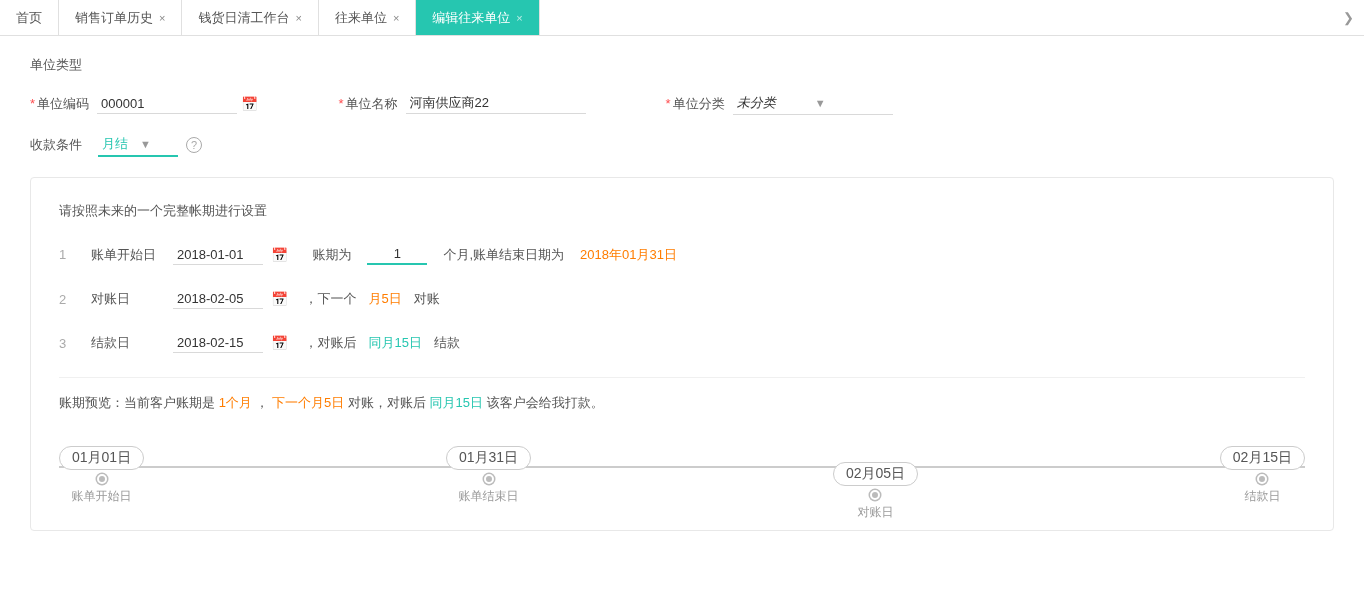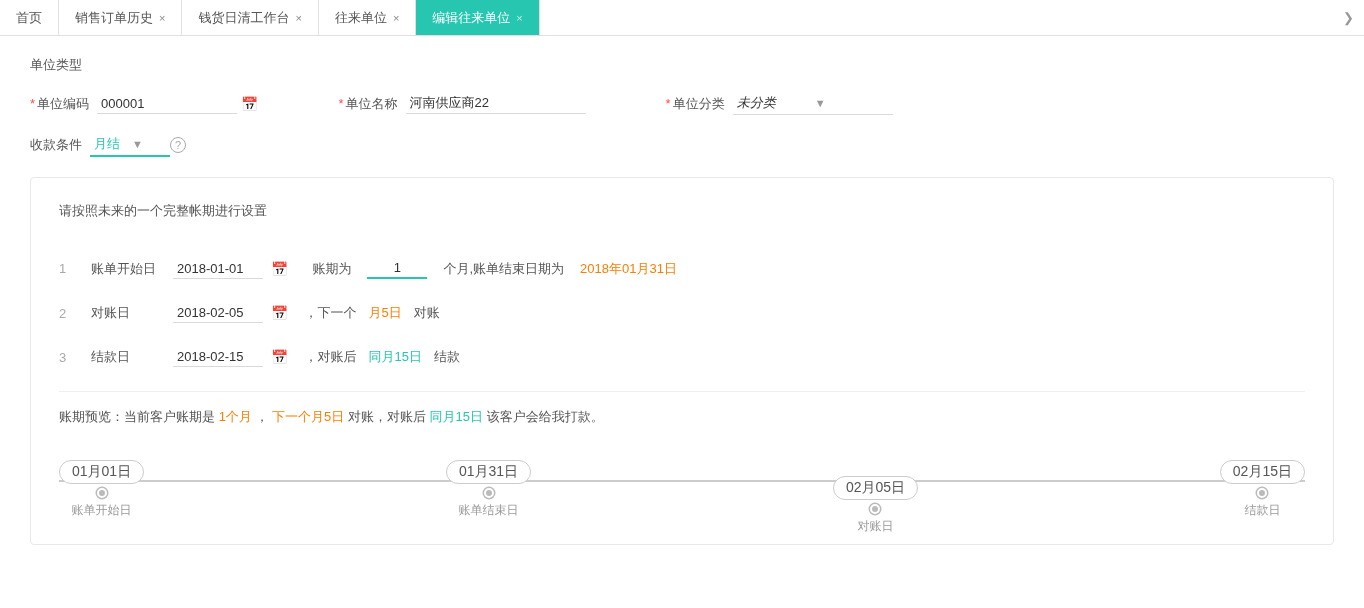"收款条件" .payment-row { gap: 0 -> 8px }
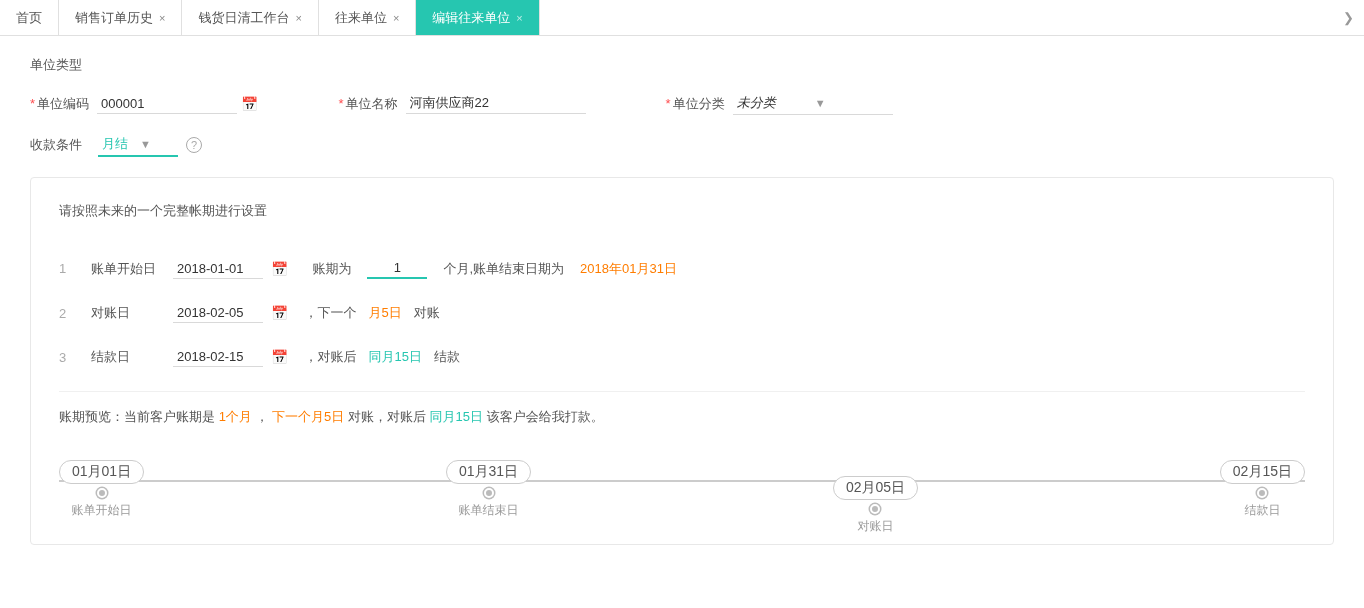"请按照未来的一个完整帐期进行设置" .settings-title { margin-bottom: 38px -> 24px }
